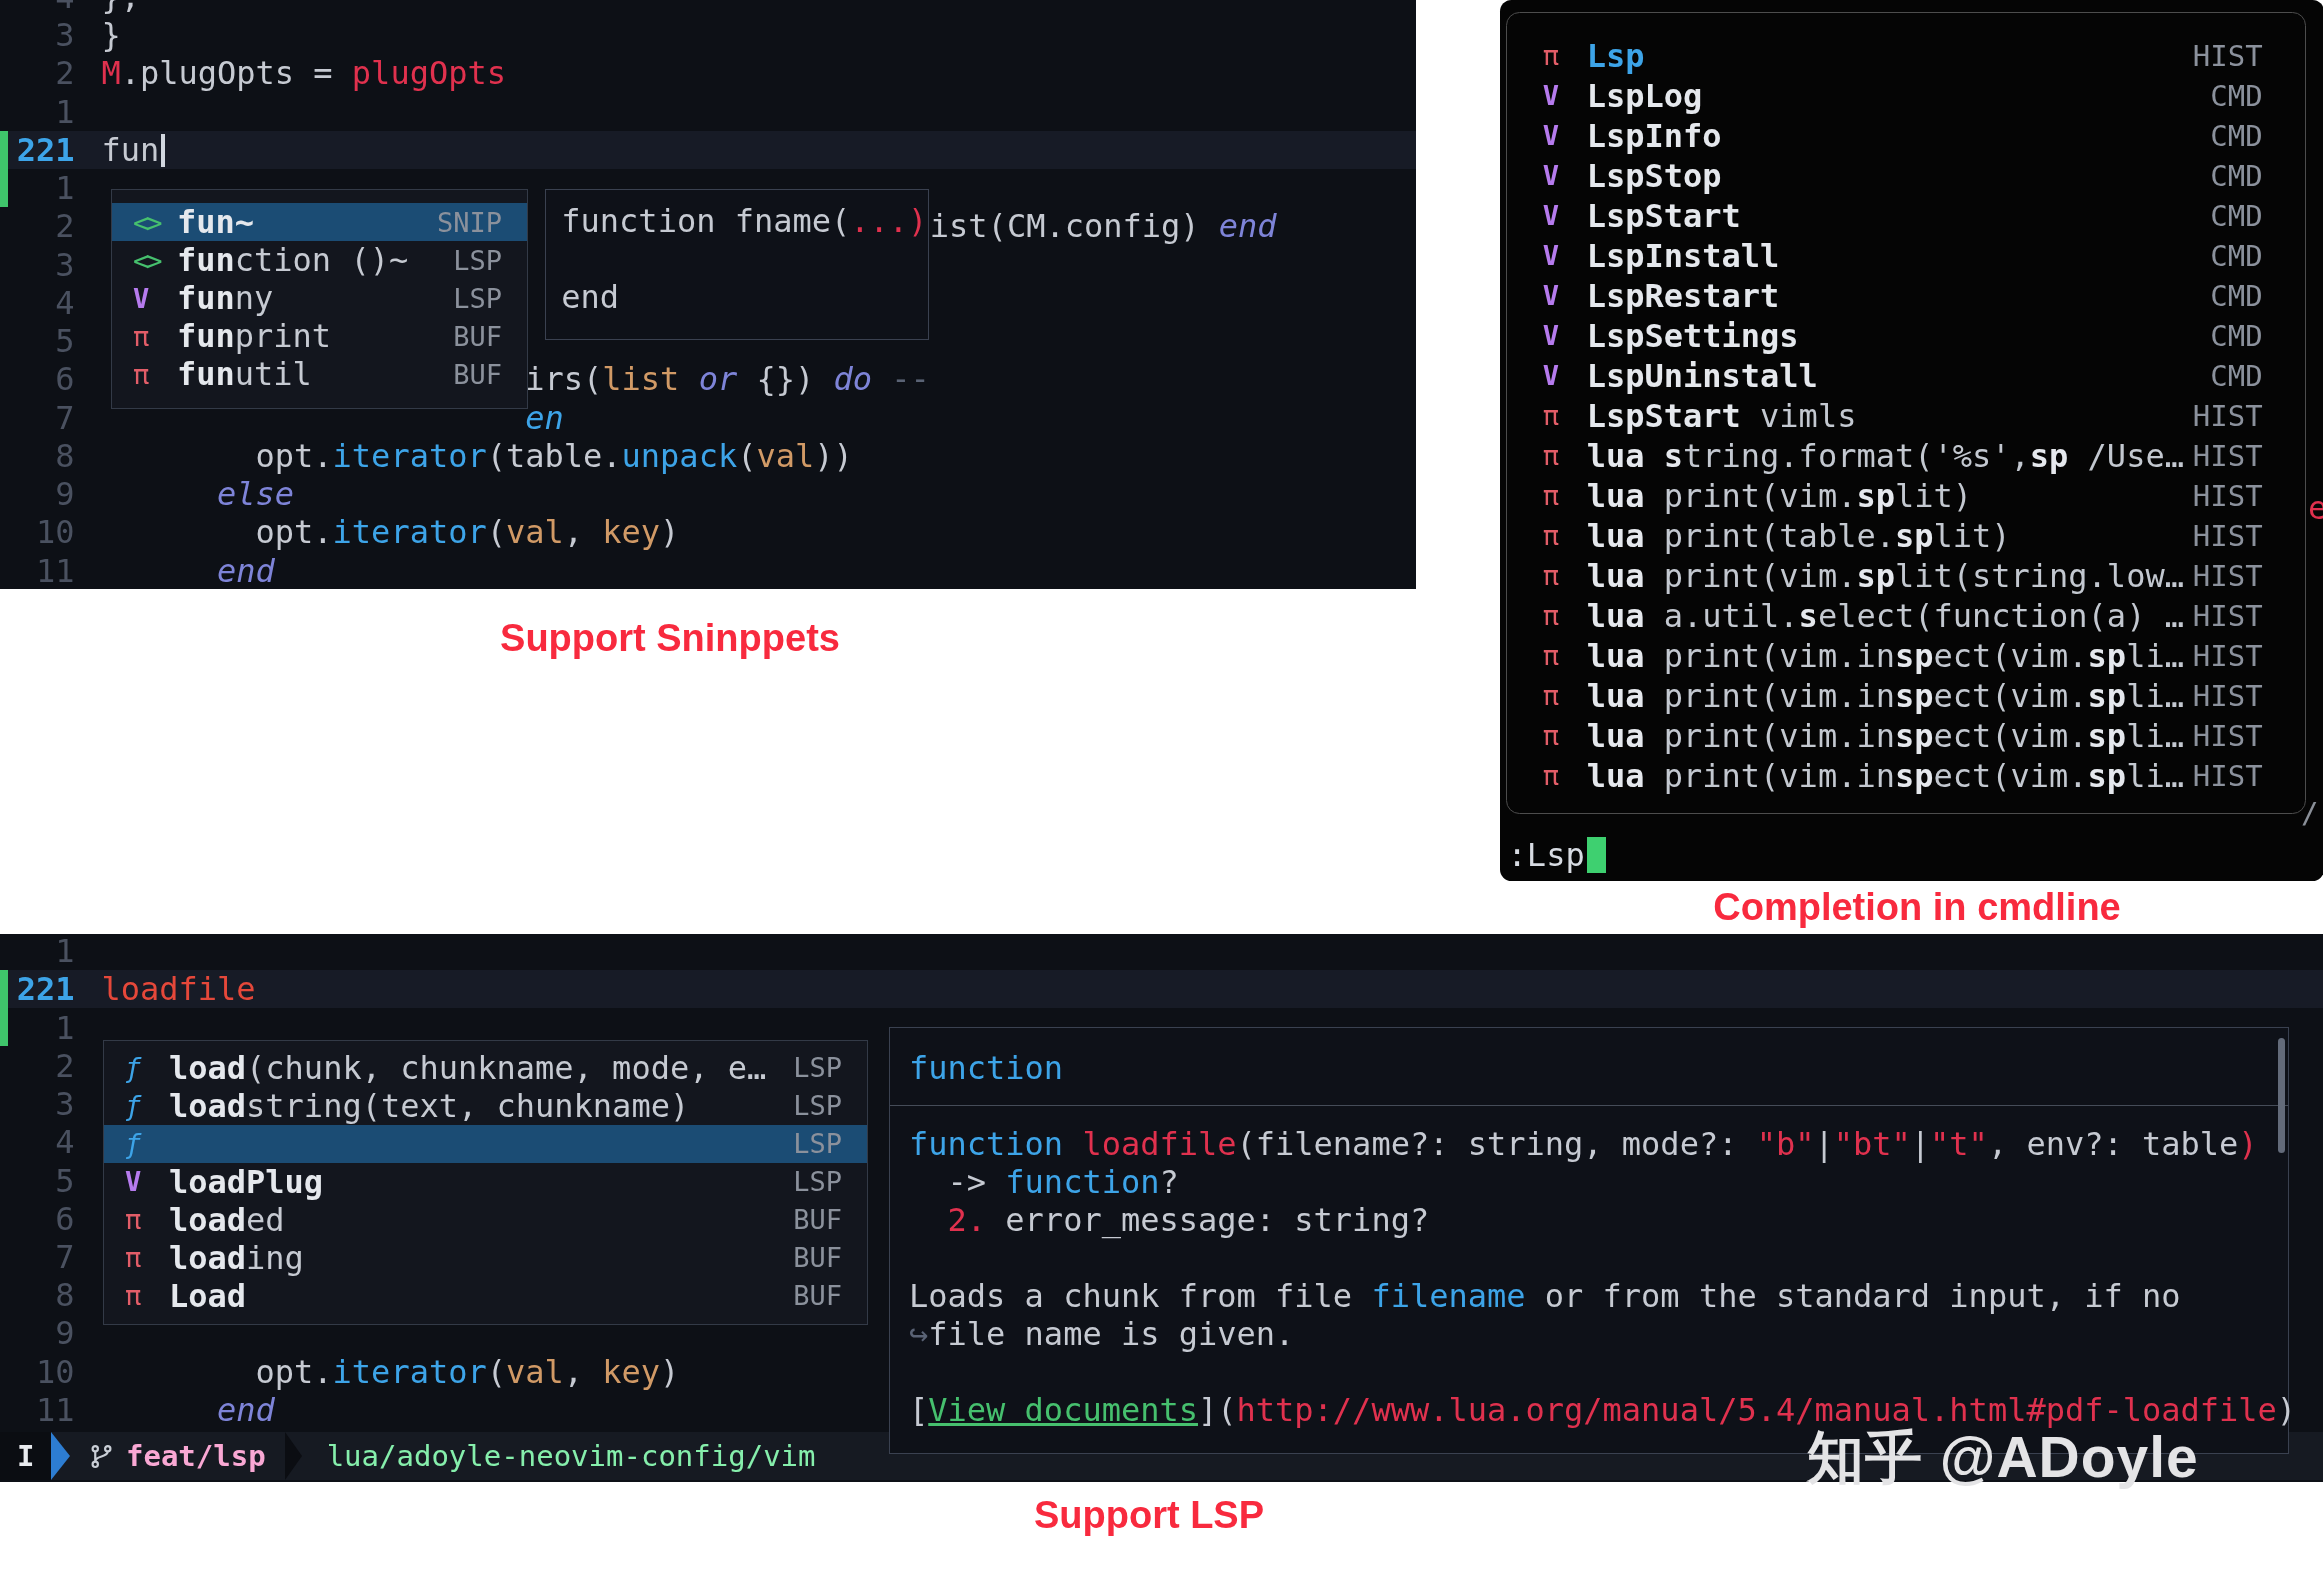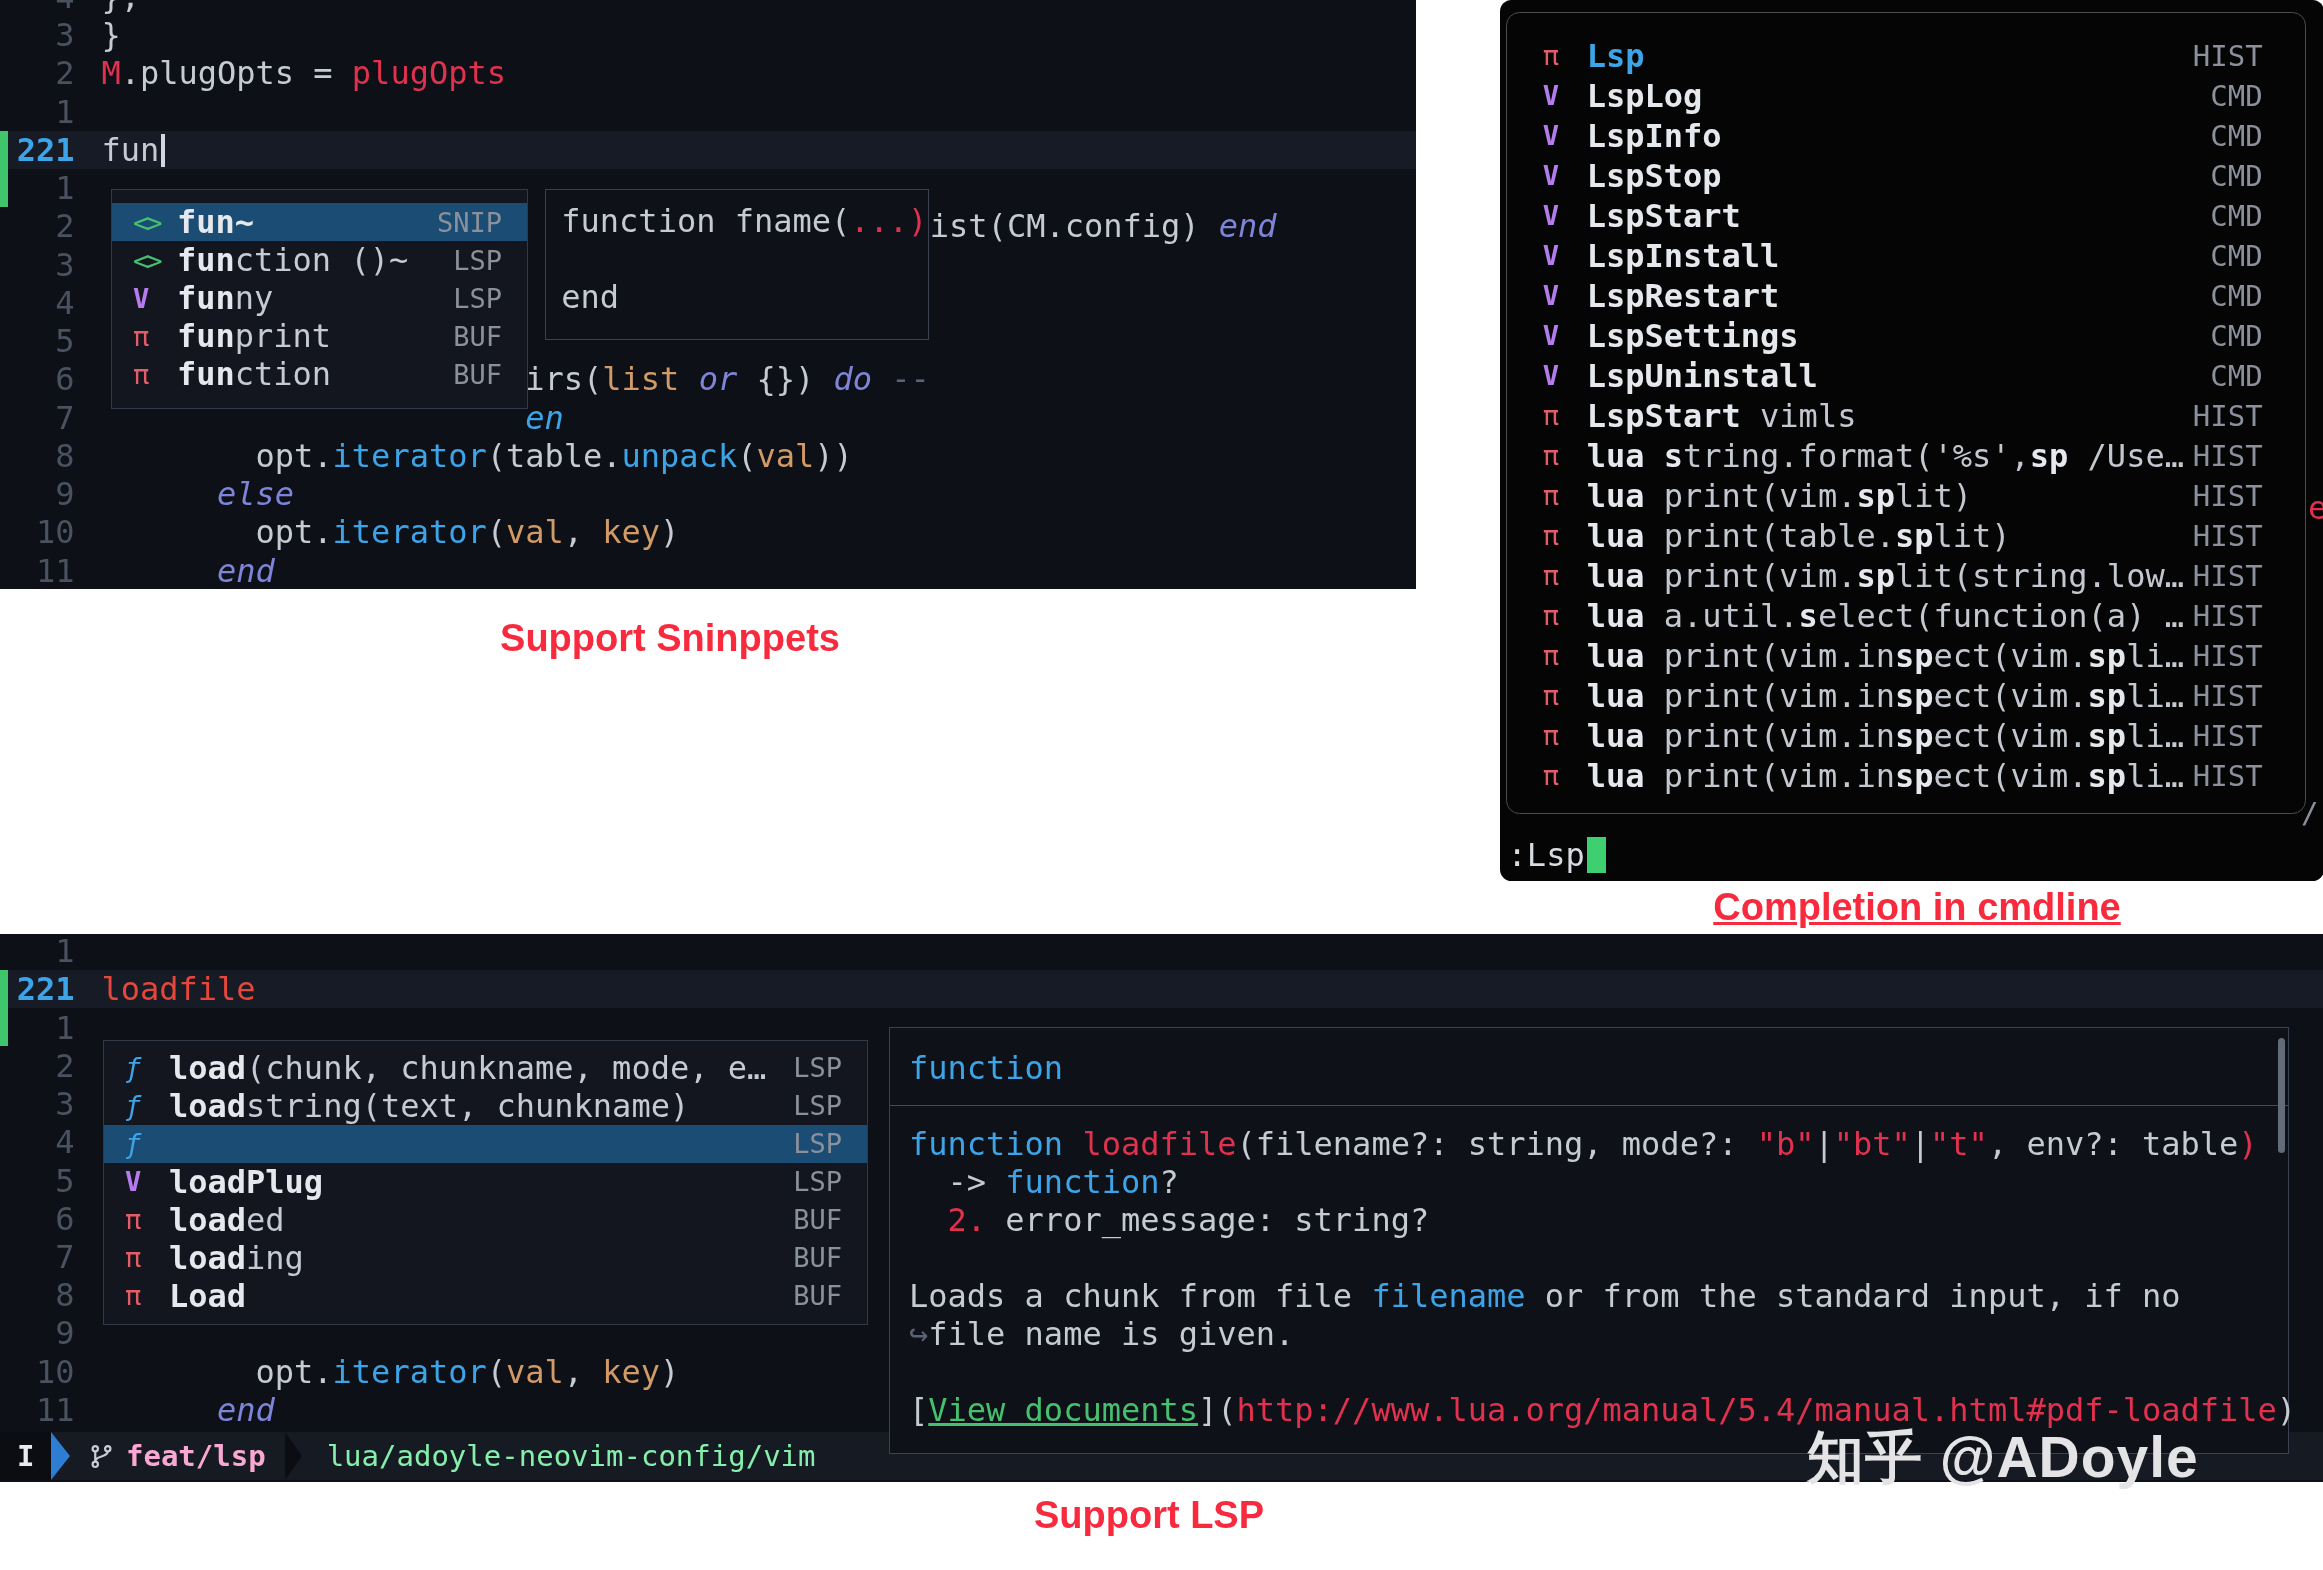"ction" span.seg { text: ction -> util }
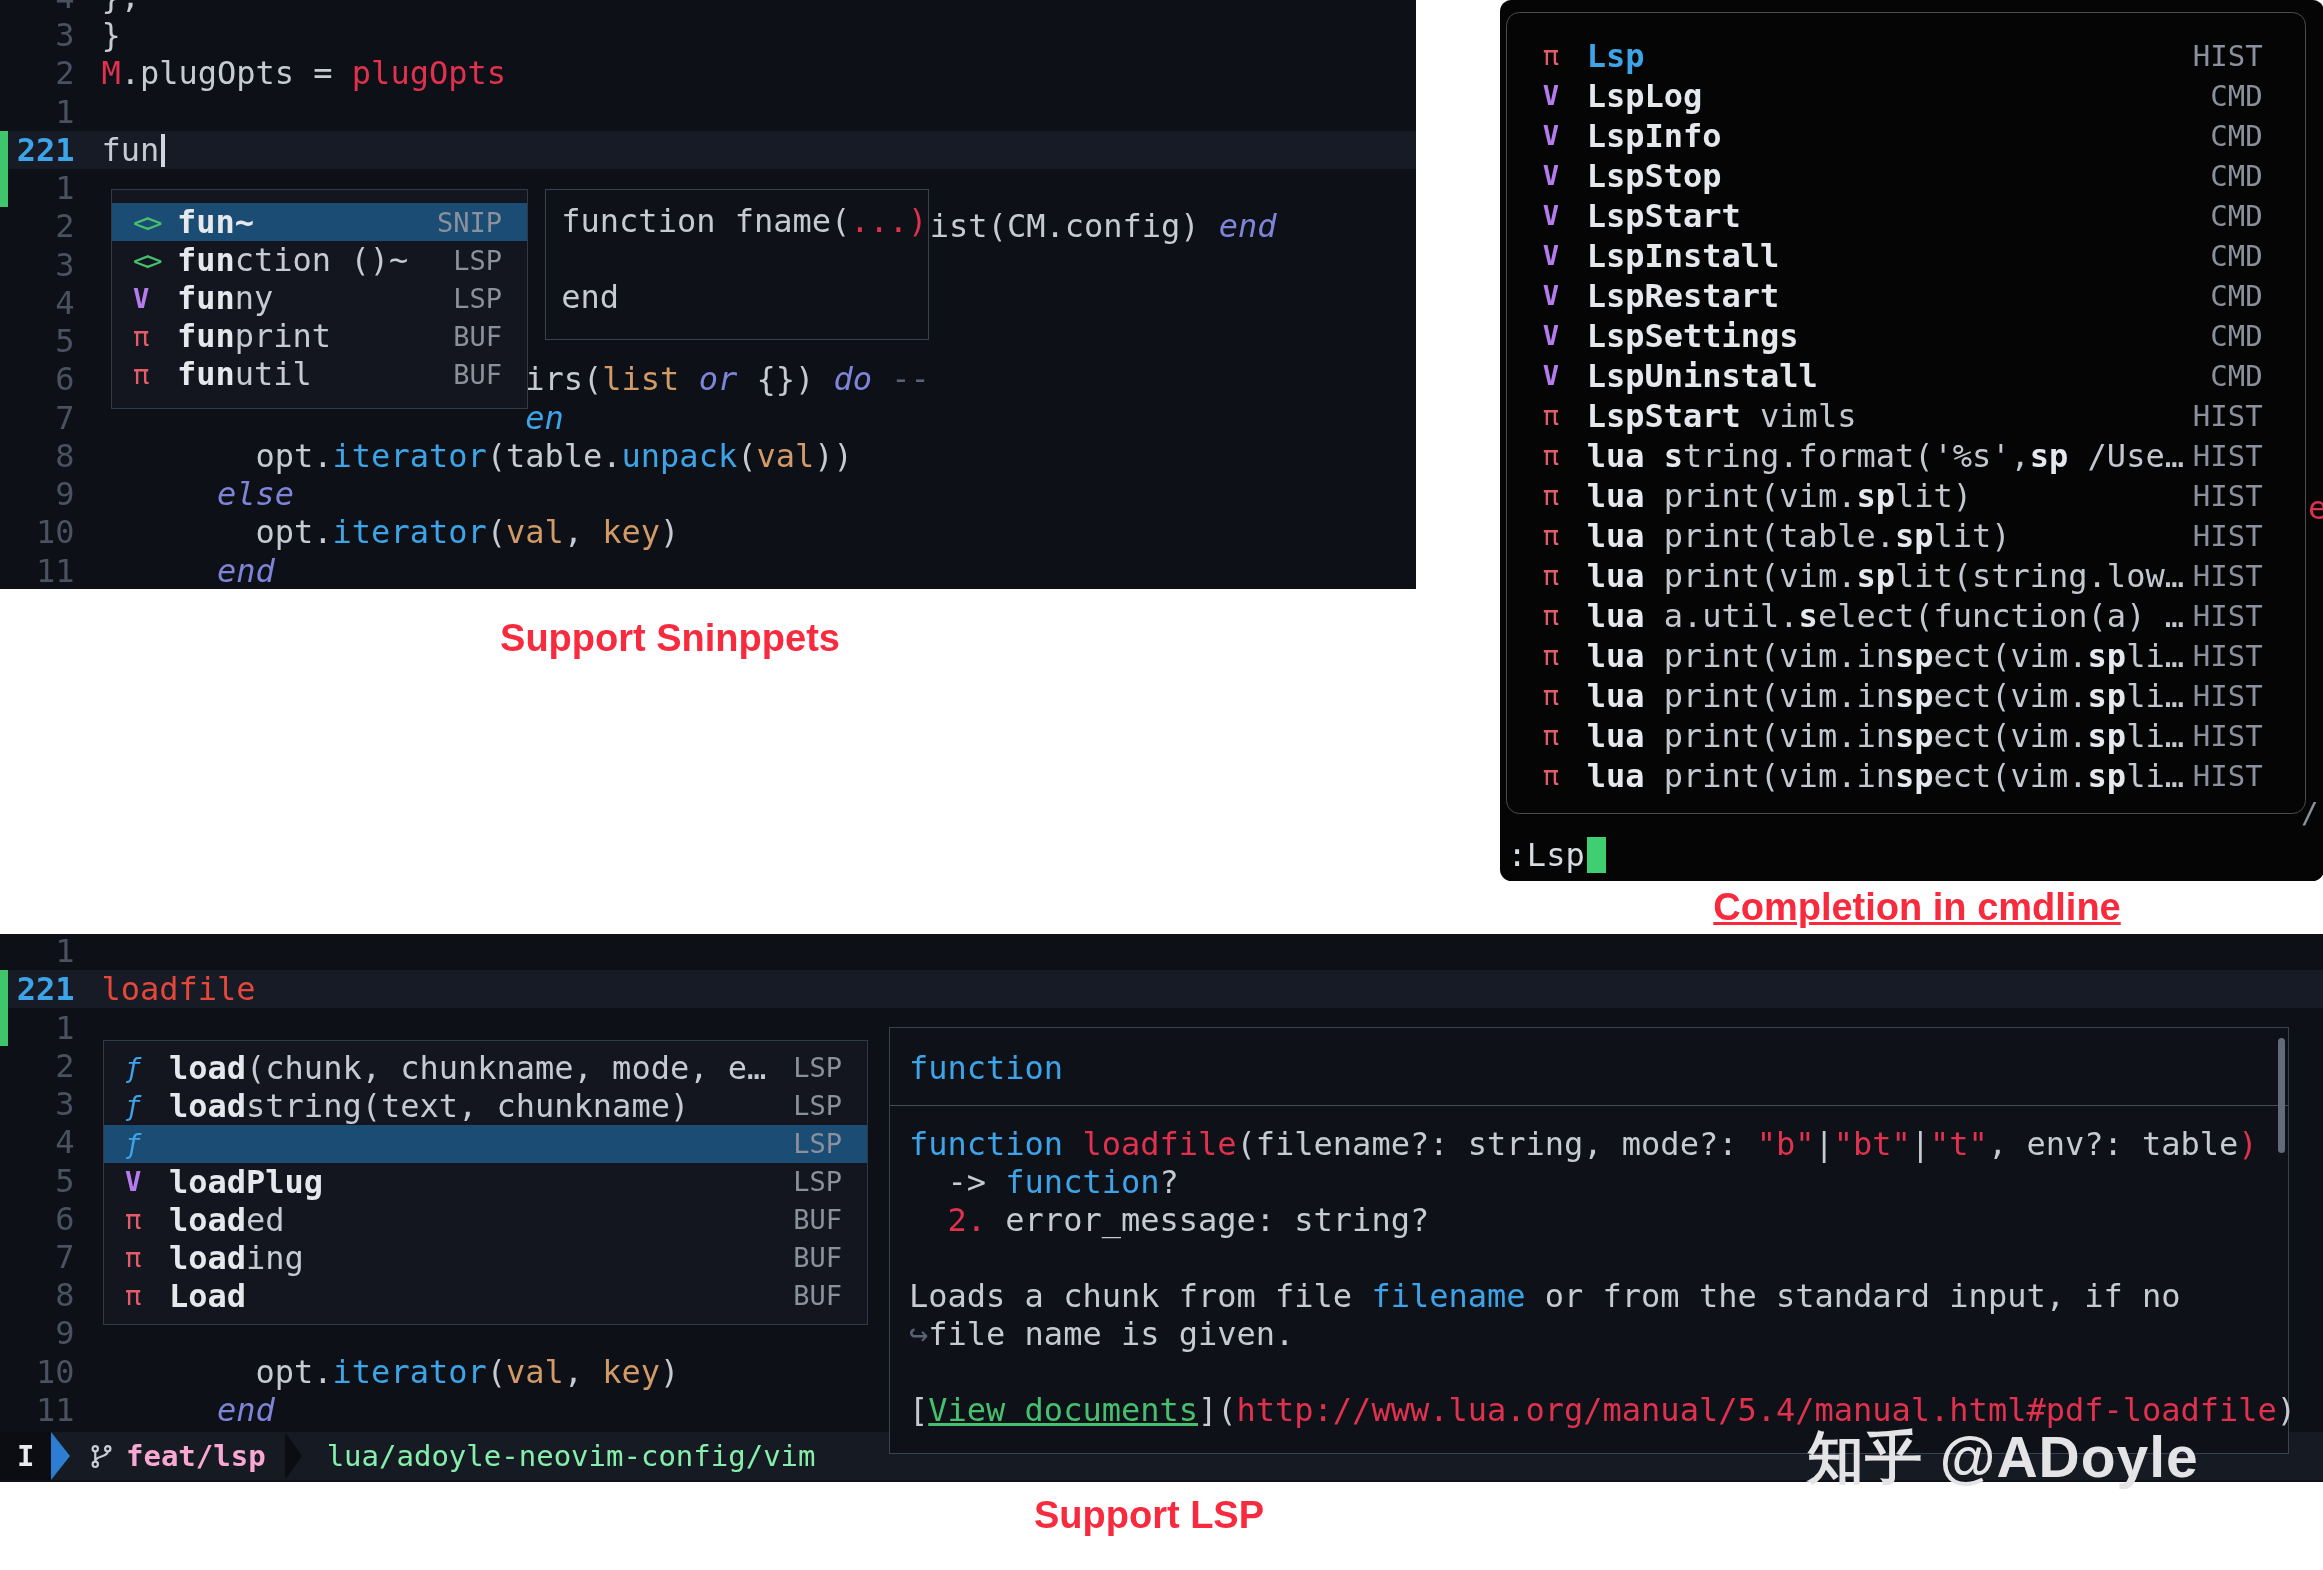"Completion in cmdline" #ann-cmd { text-decoration: underline -> none }
